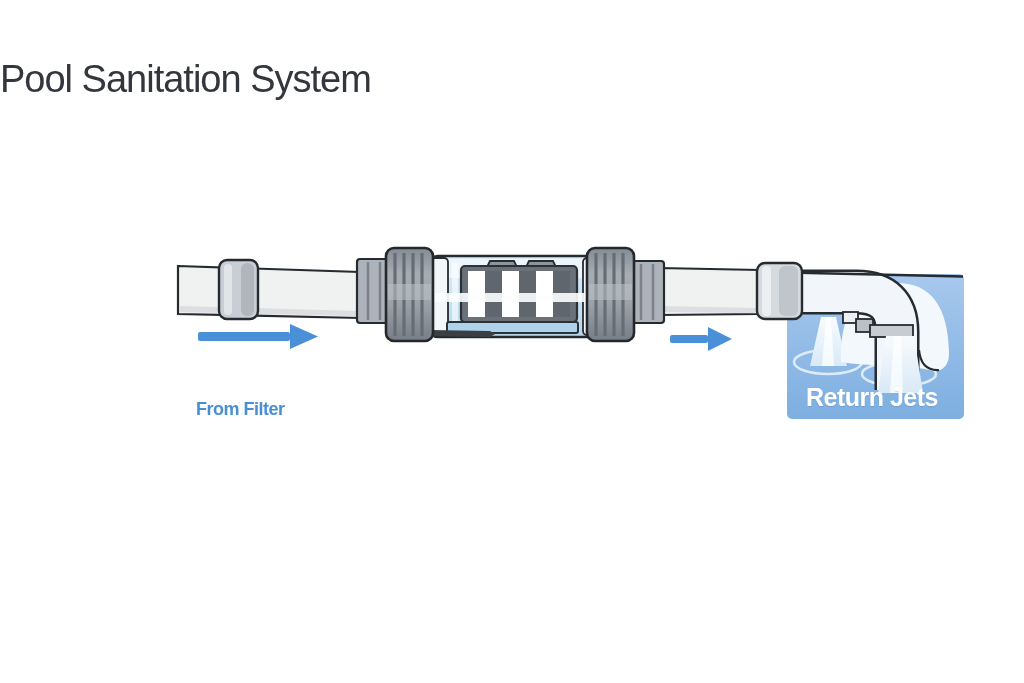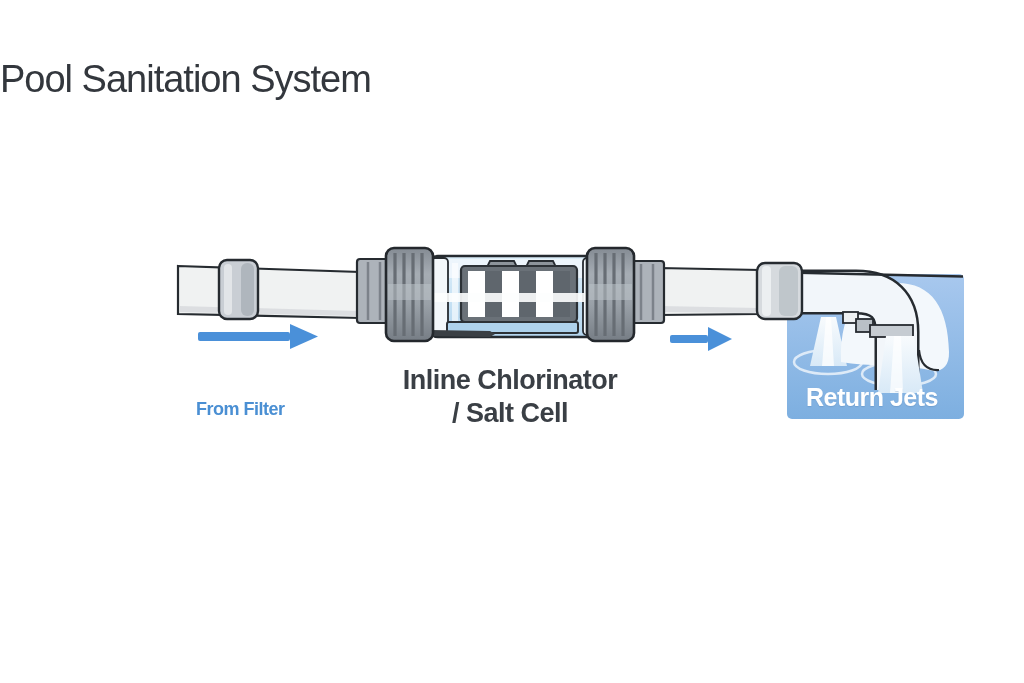"Inline Chlorinator" div.component-label { html: <div> <div>Inline Chlorinator</div> <div>/ Salt Cell</div> </div> -> none }
